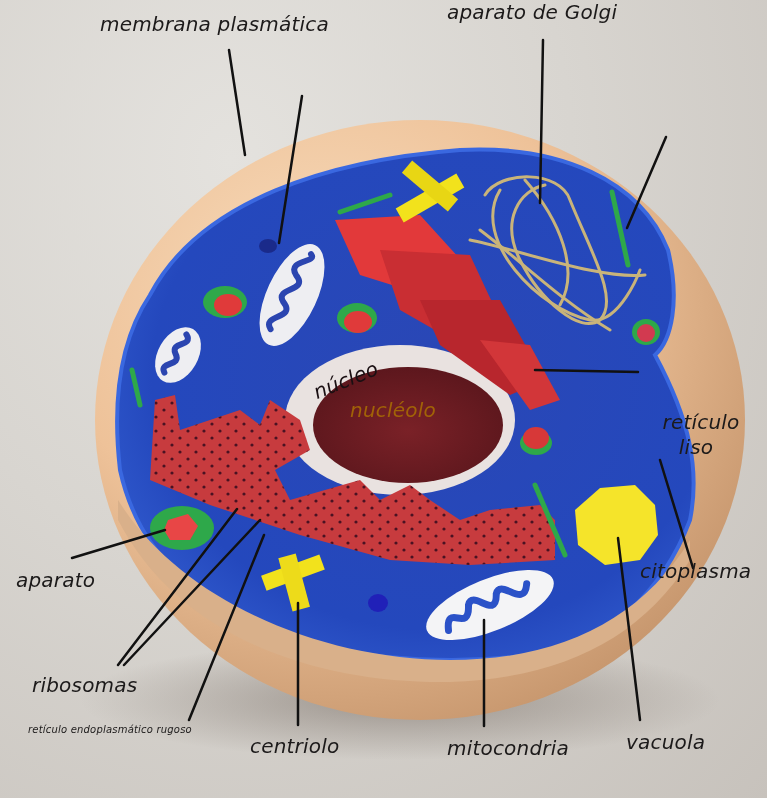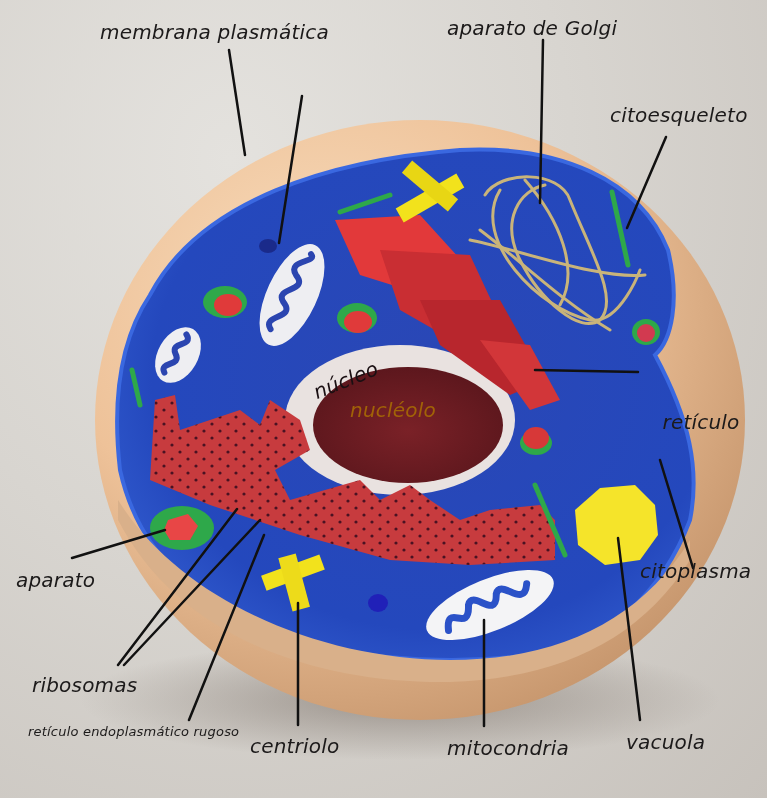"membrana plasmática" div.label { top: 20px -> 12px }
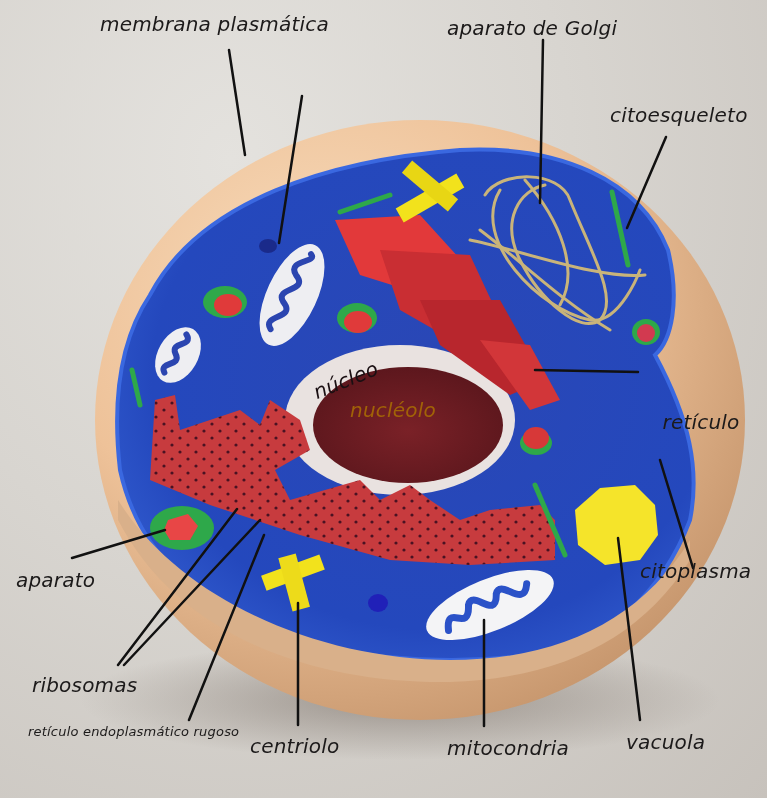"aparato de Golgi" div.label { top: 16px -> 0 }
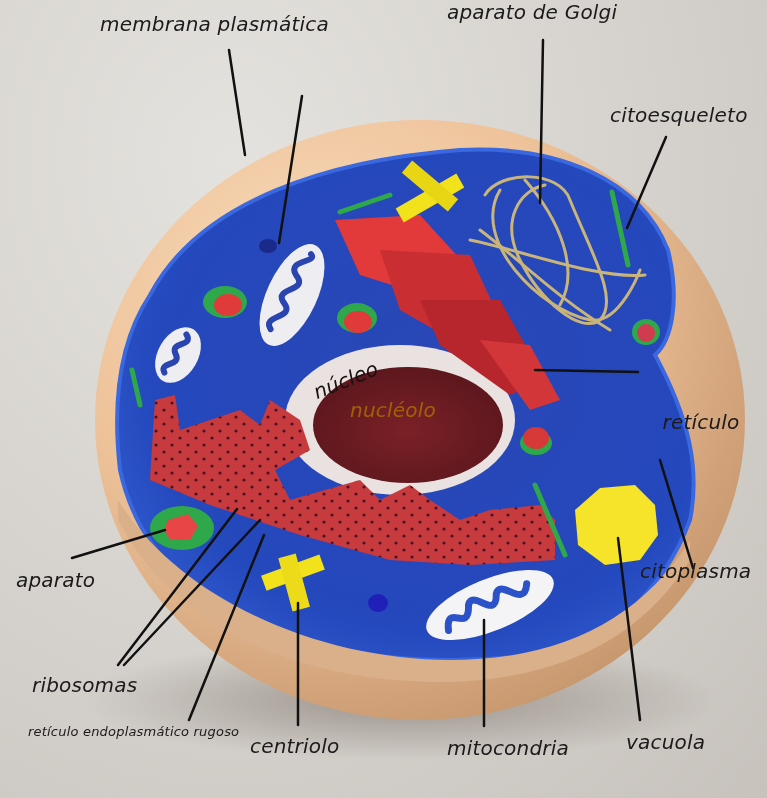"citoesqueleto" div.label { html: <div>citoesqueleto</div> -> none }
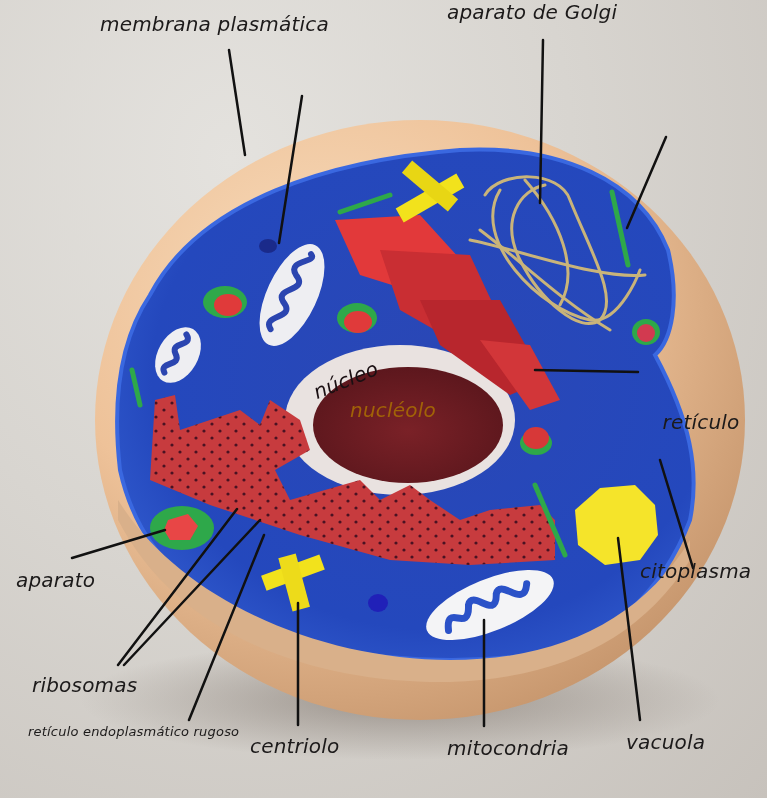"liso" div { html: none -> <div>liso</div> }
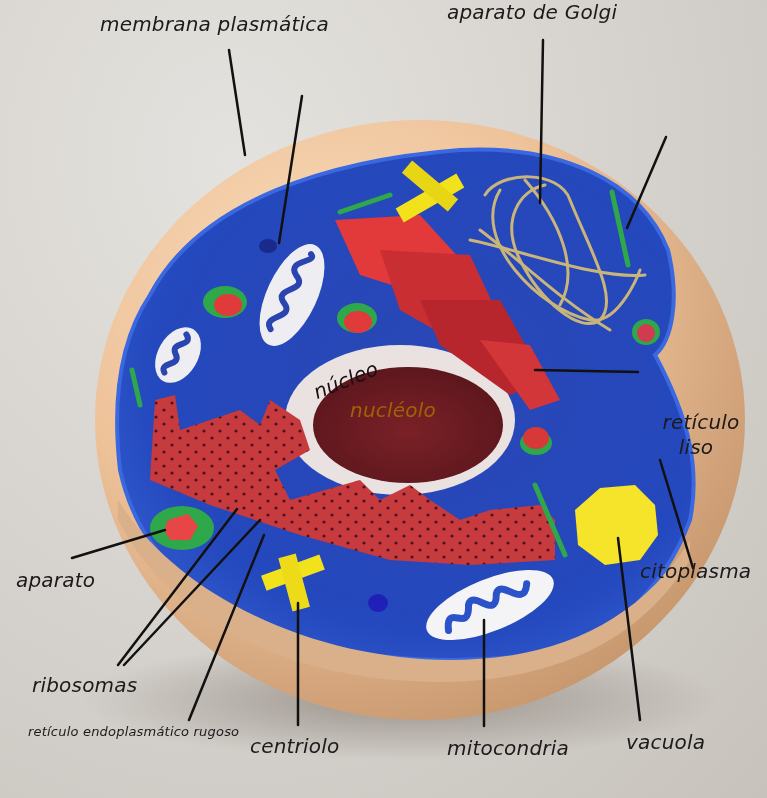"retículo endoplasmático rugoso" .lbl-small { font-size: 13px -> 10px }
